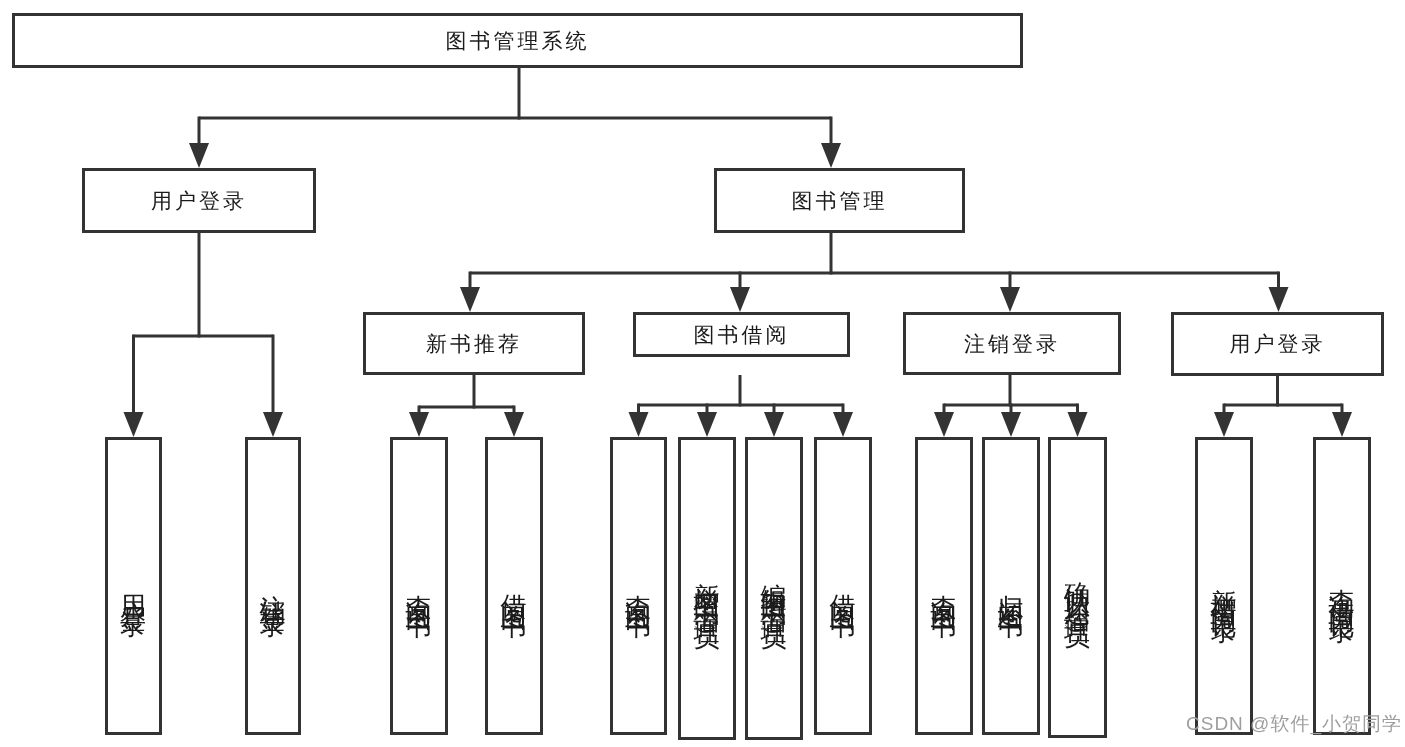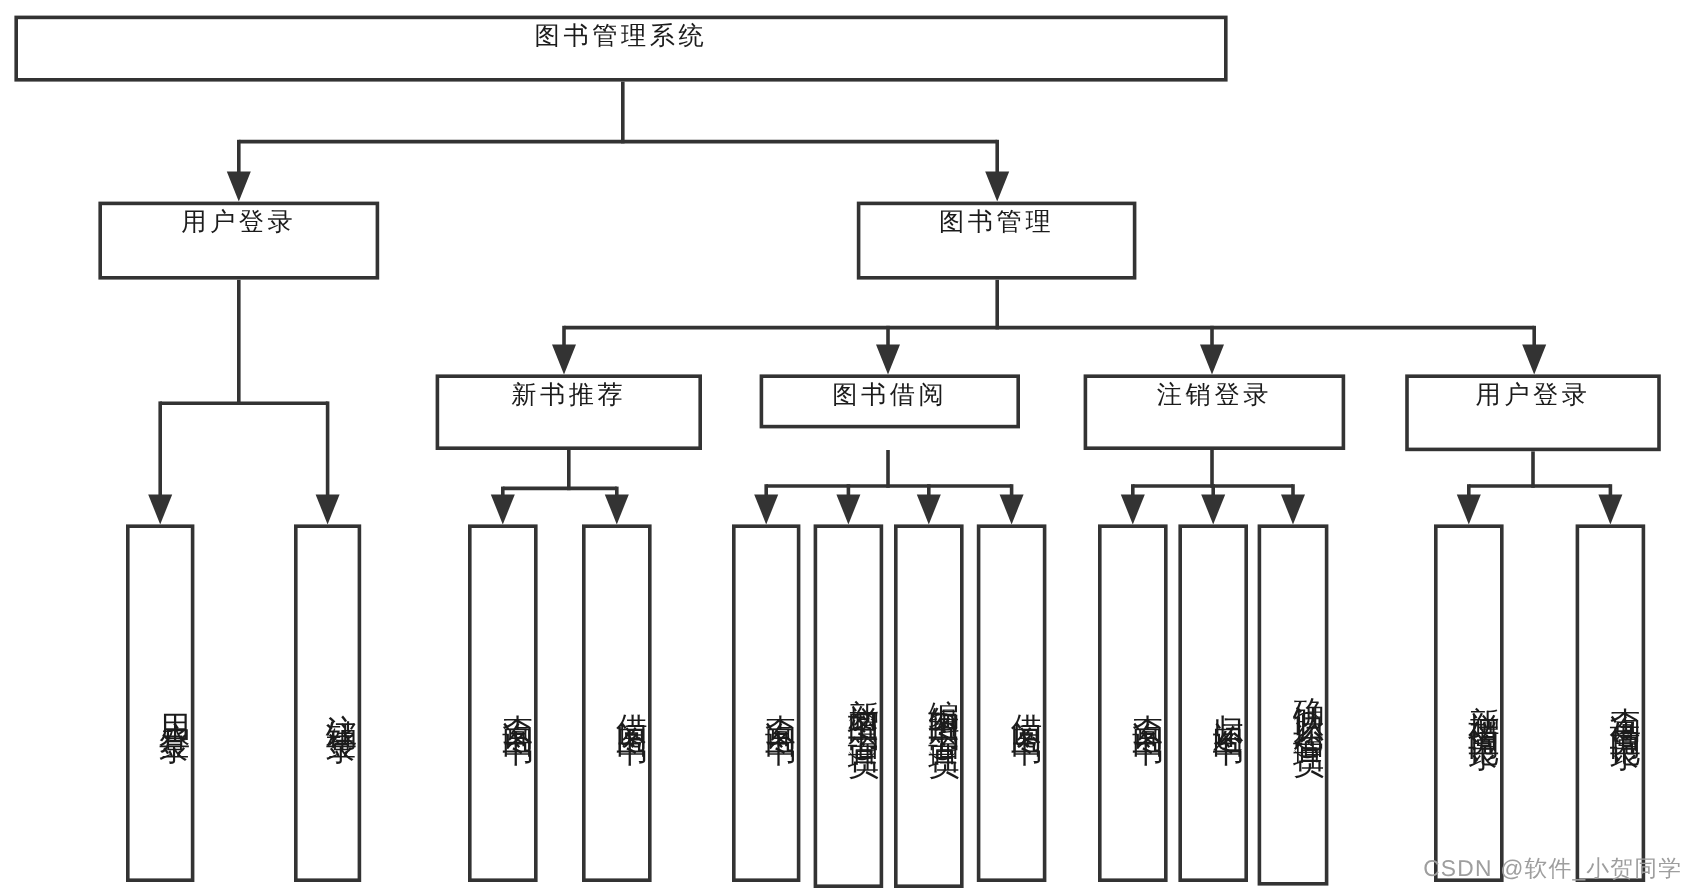"图书管理系统" .box { align-items: none -> center }
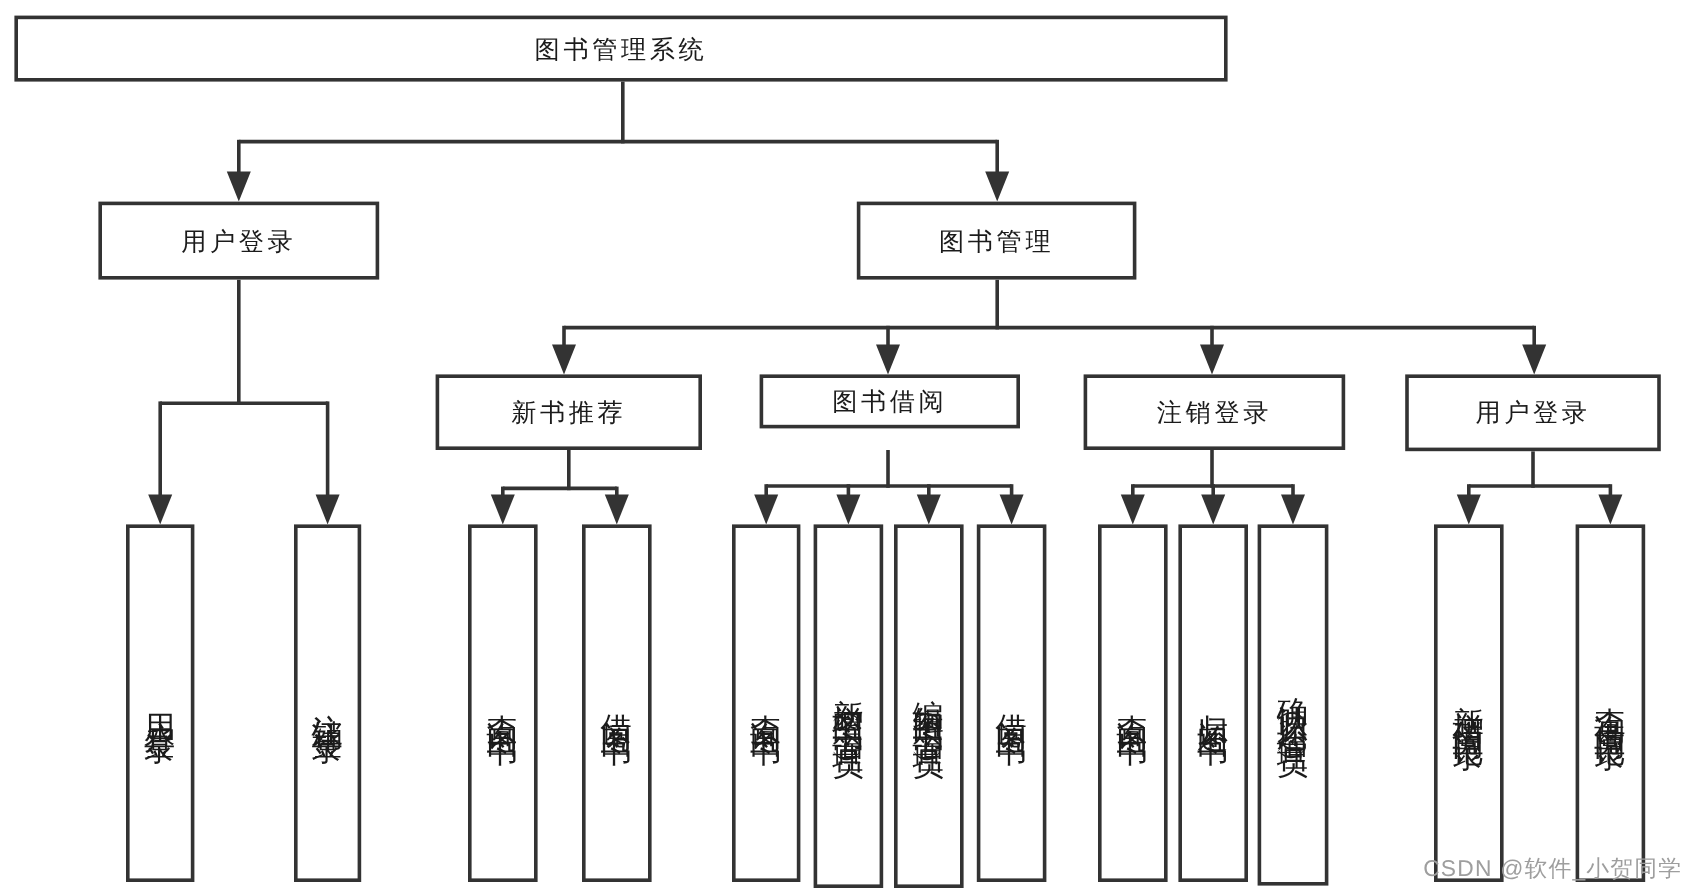"图书管理" div.box { width: 233px -> 251px }
